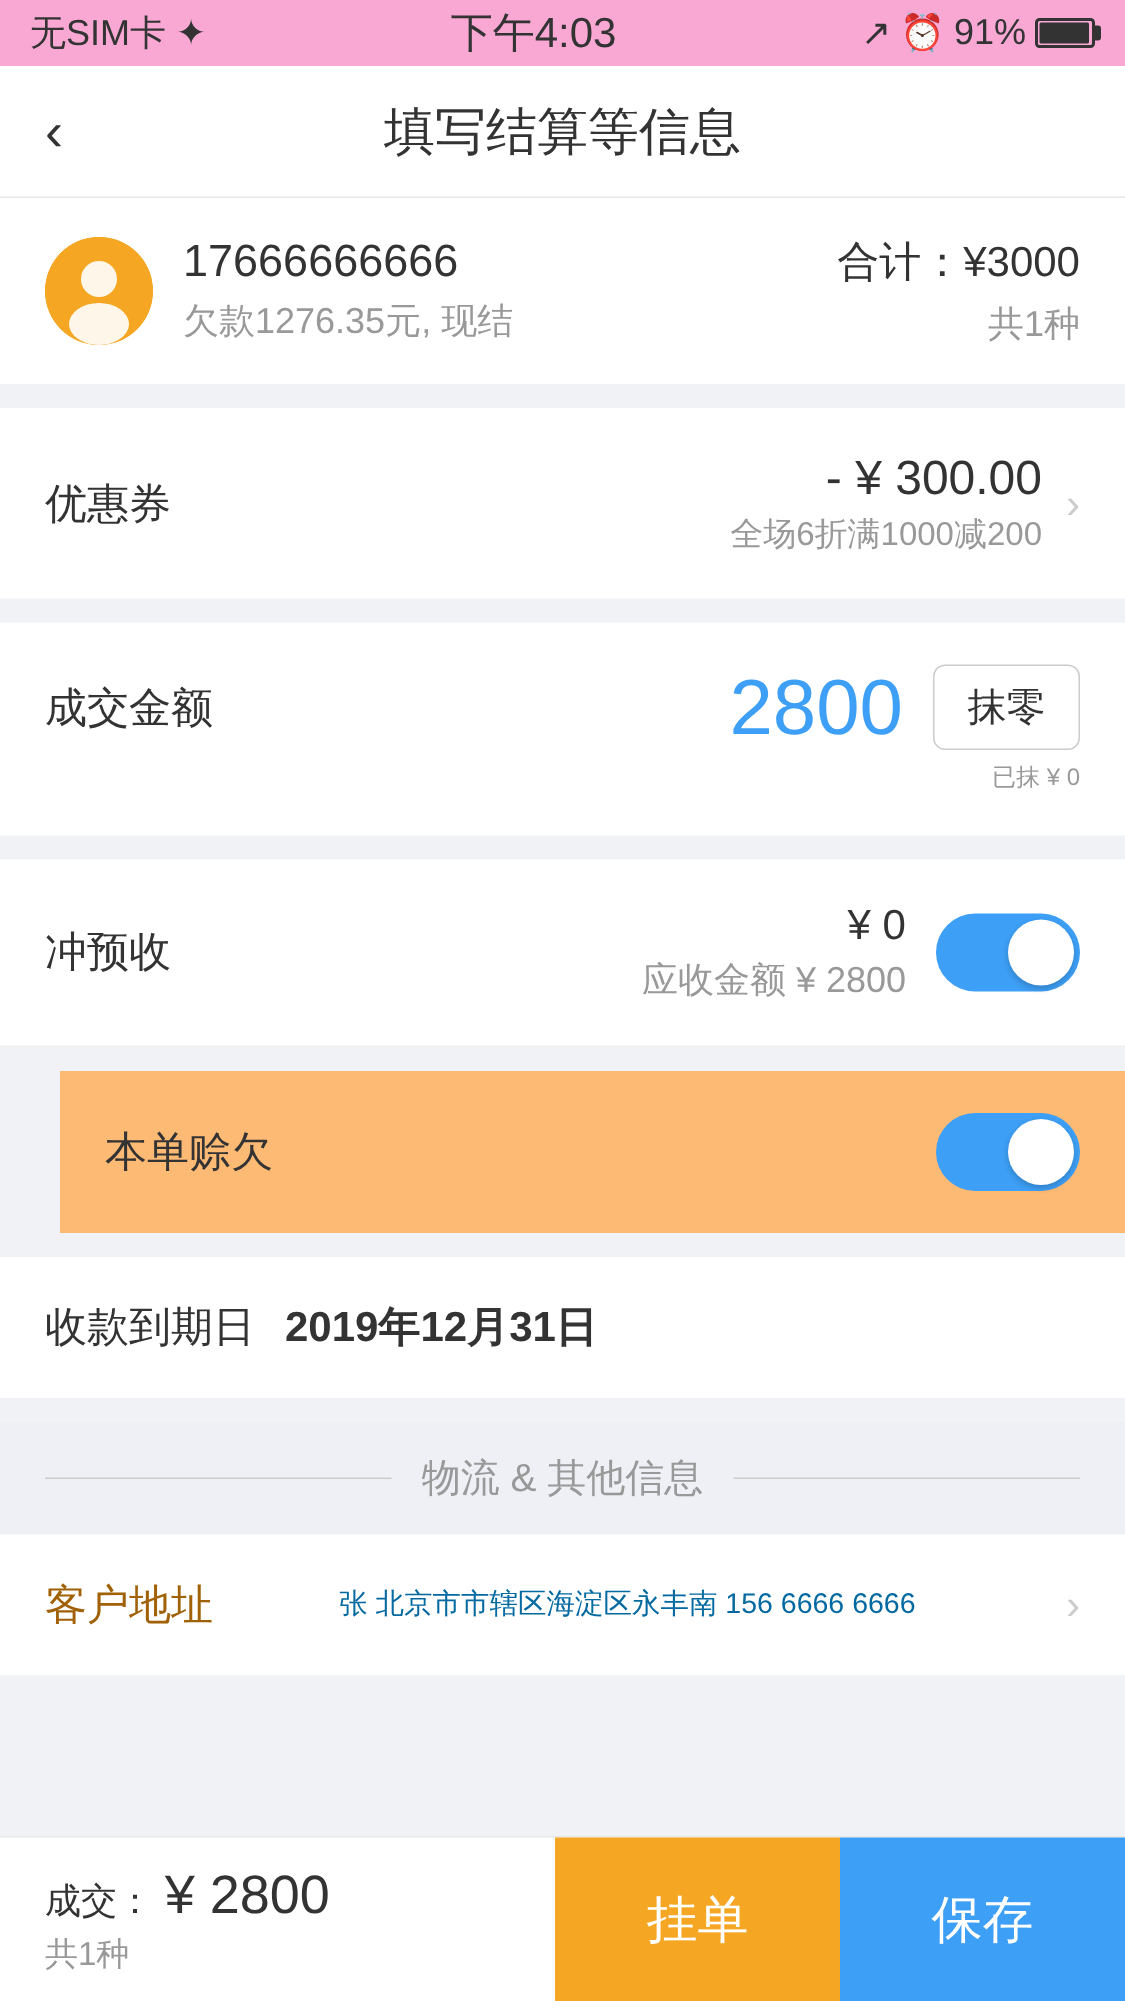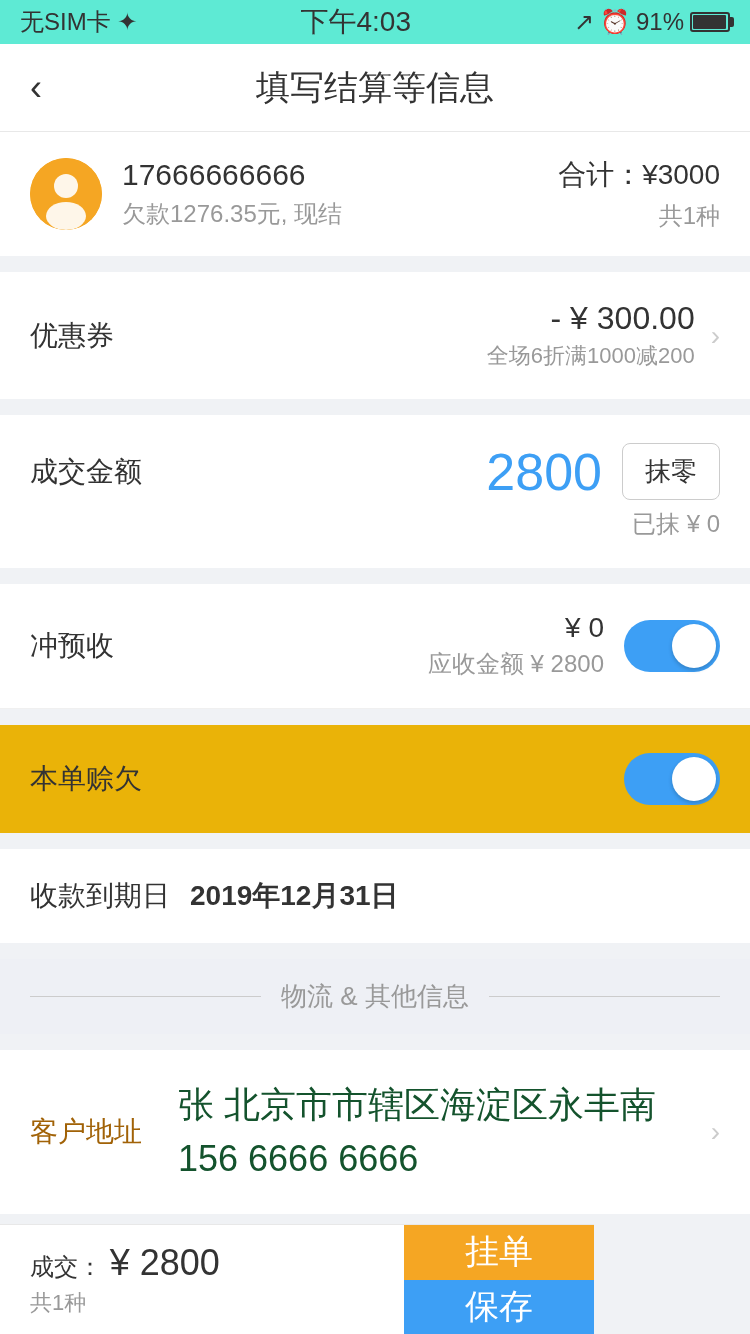"无SIM卡 ✦" .status-bar { background: #5eead4 -> #f9a8d4 }
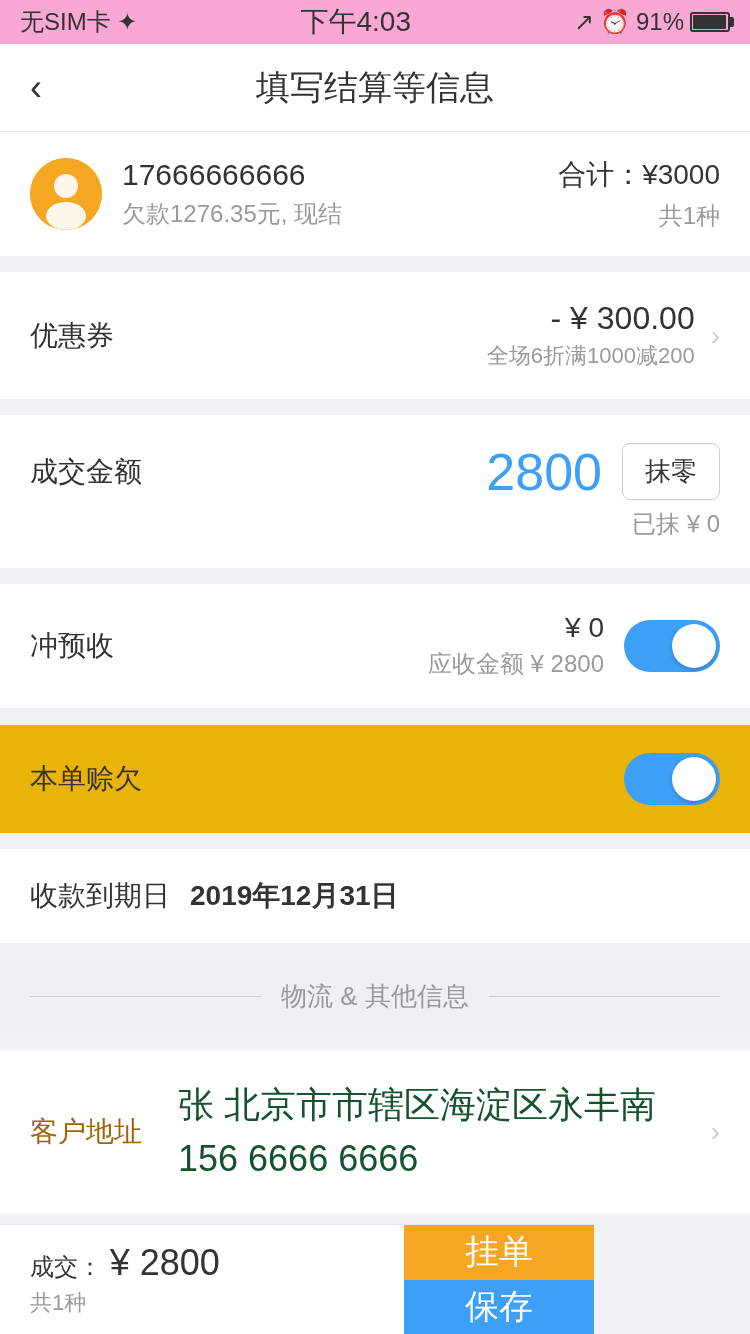"已抹 ¥ 0" .deal-subtotal { font-size: 24px -> 16px }
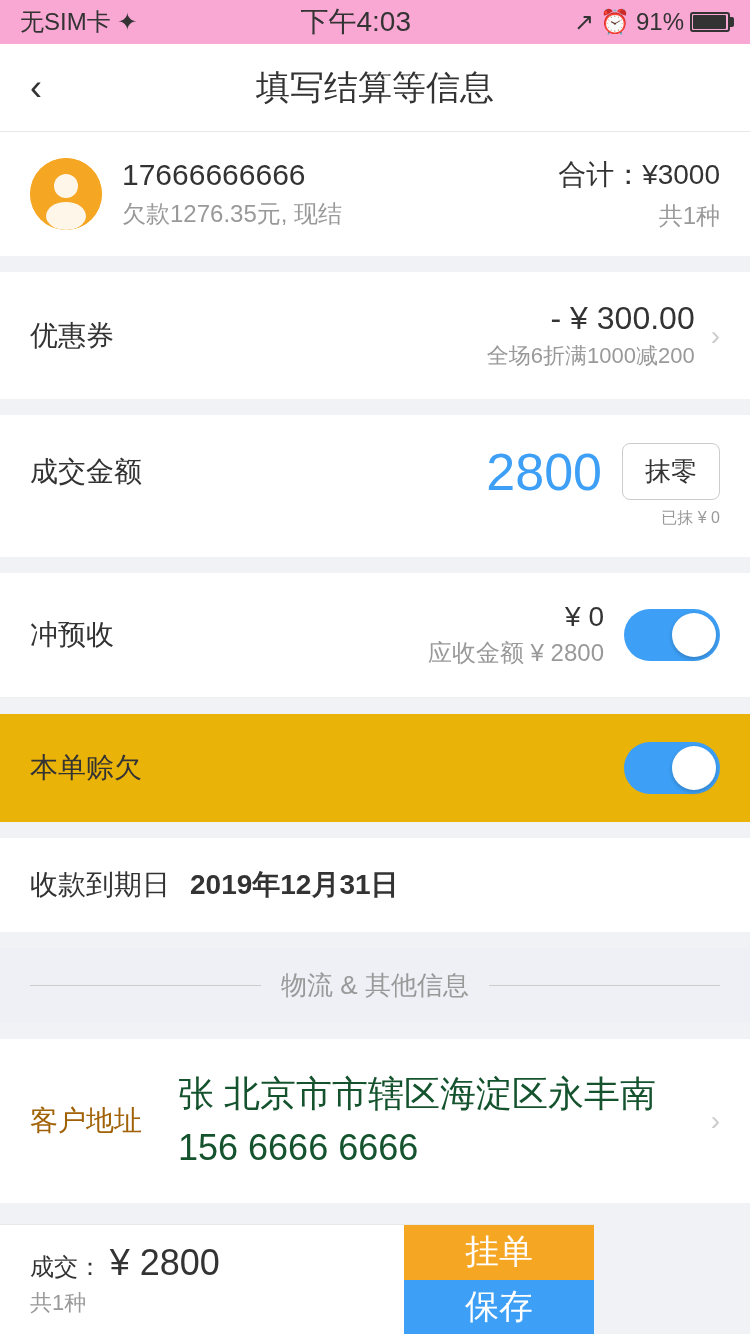"本单赊欠" .debt-section { background: #eab308 -> #fdba74; margin-left: none -> 40px }
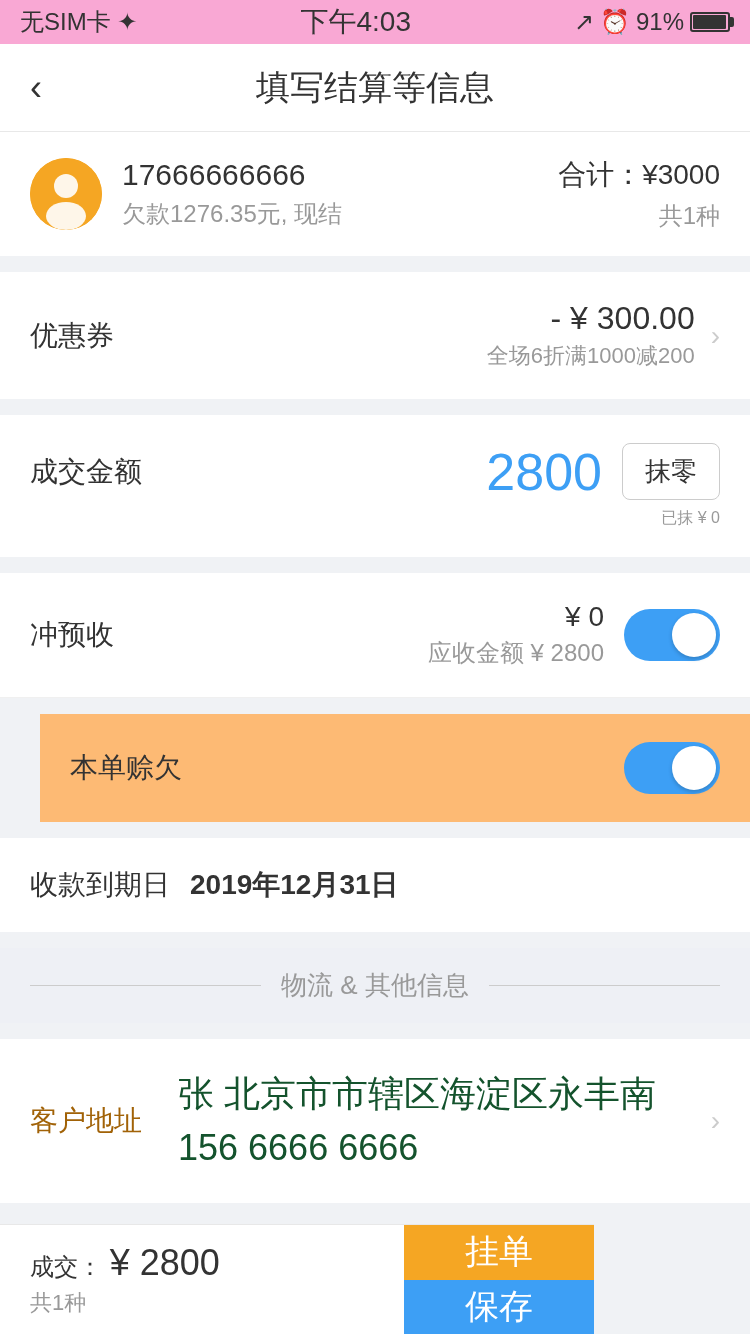"物流 & 其他信息" .divider-section { margin-bottom: 16px -> 0 }
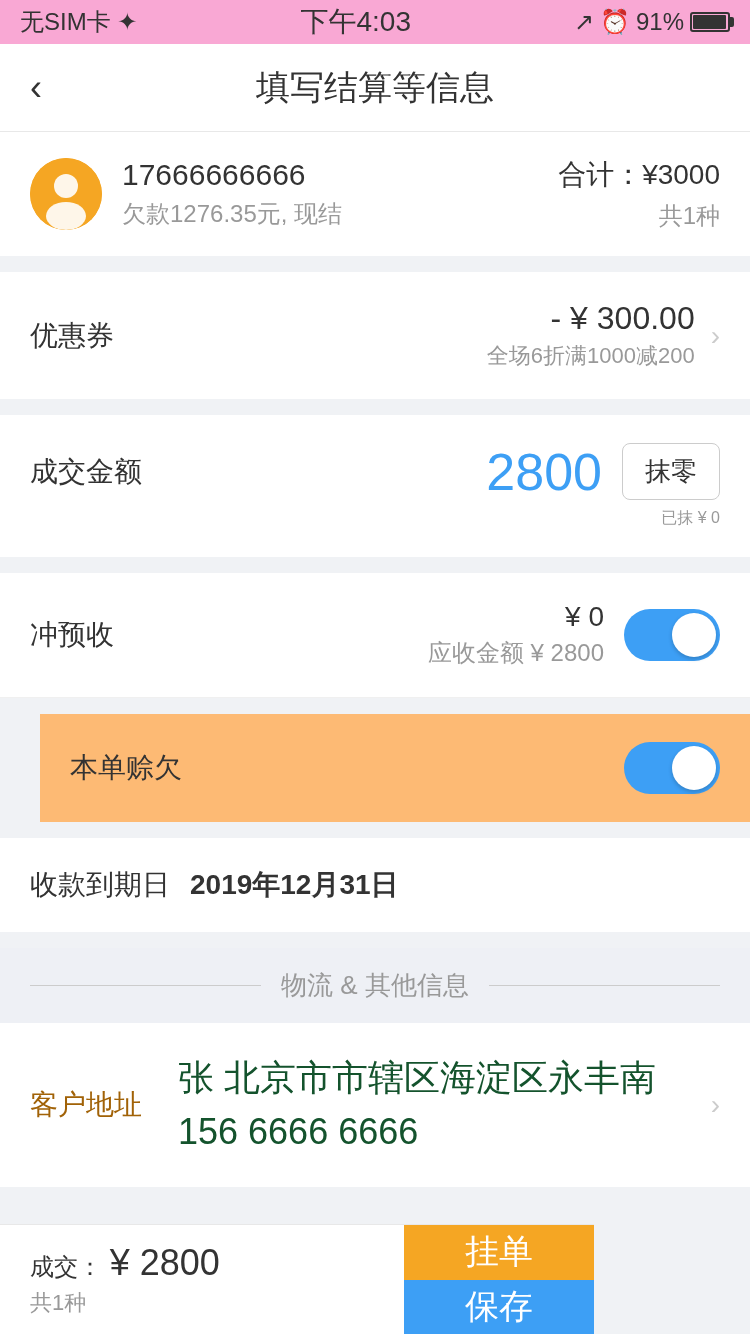"张 北京市市辖区海淀区永丰南 156 6666 6666" .address-value { color: #14532d -> #0369a1; font-size: 36px -> 19px; margin-left: none -> 48px }
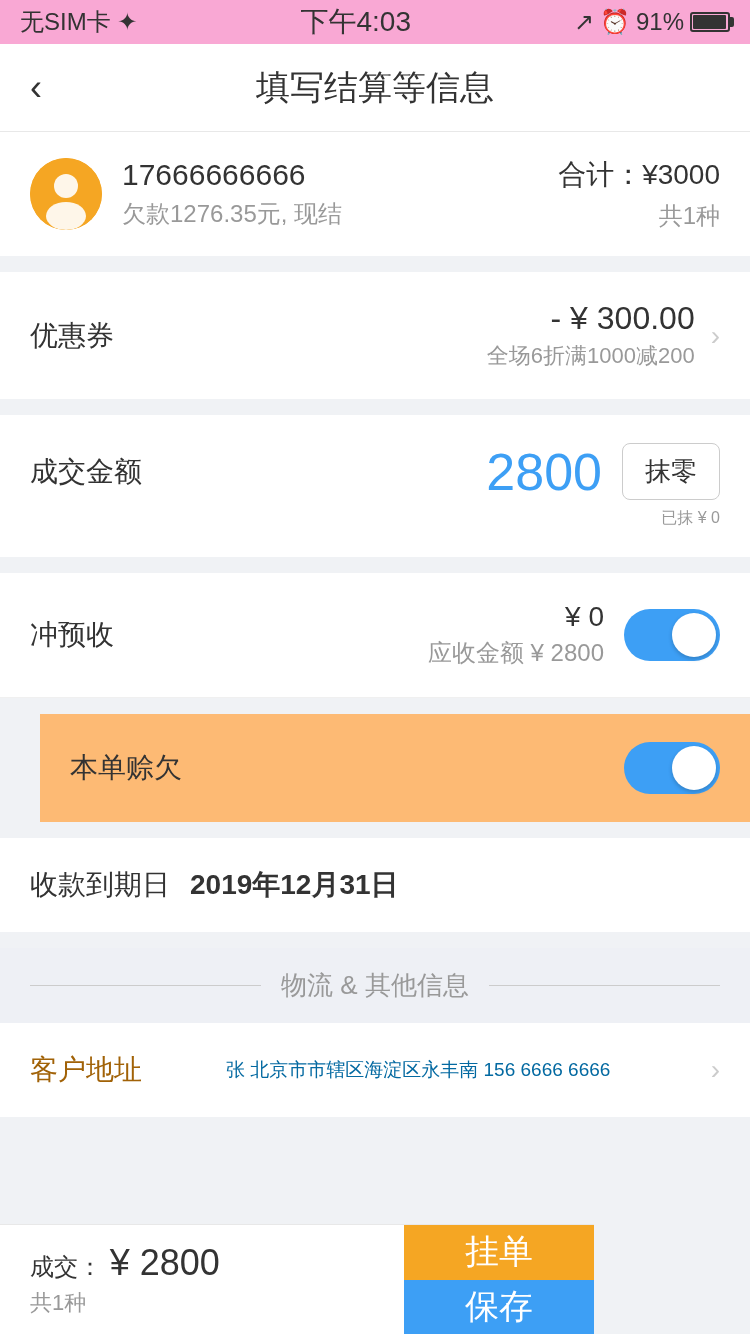"成交： ¥ 2800" .bottom-bar { width: 594px -> 750px }
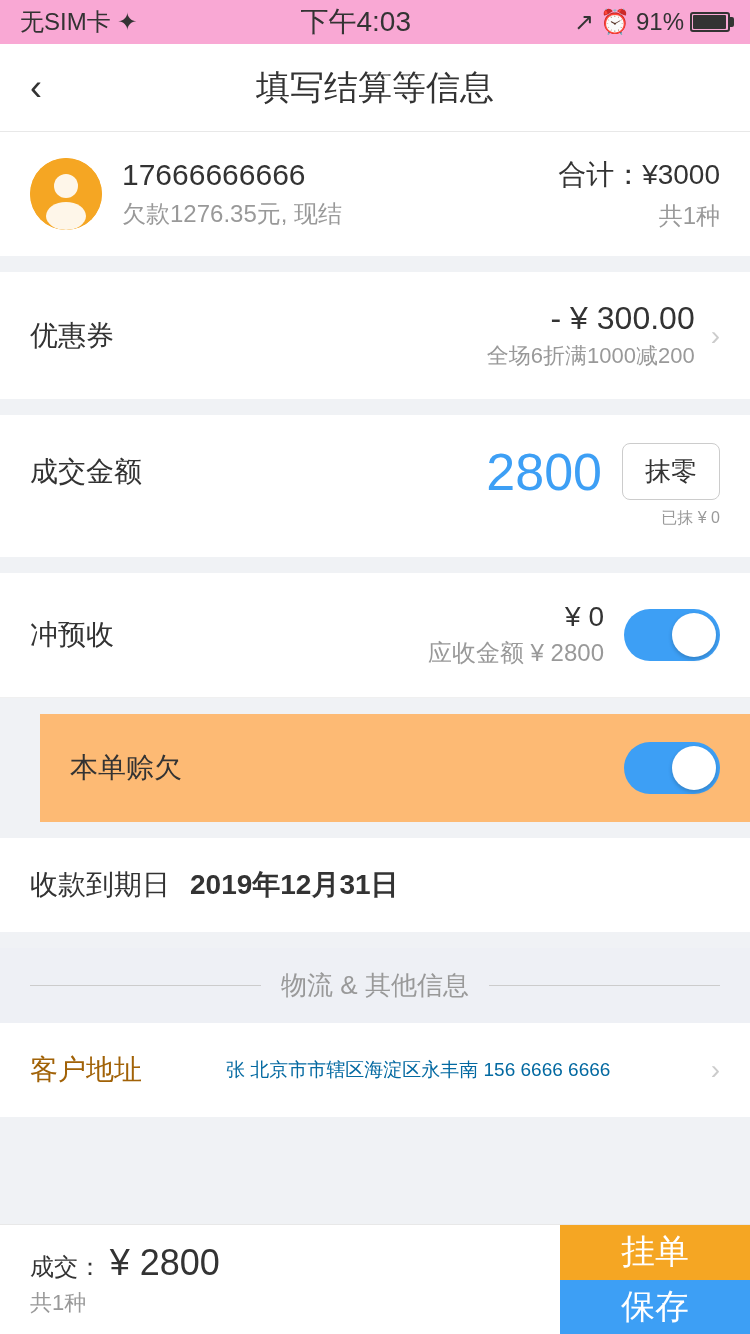"挂单" .bottom-actions { flex-direction: column -> none }
